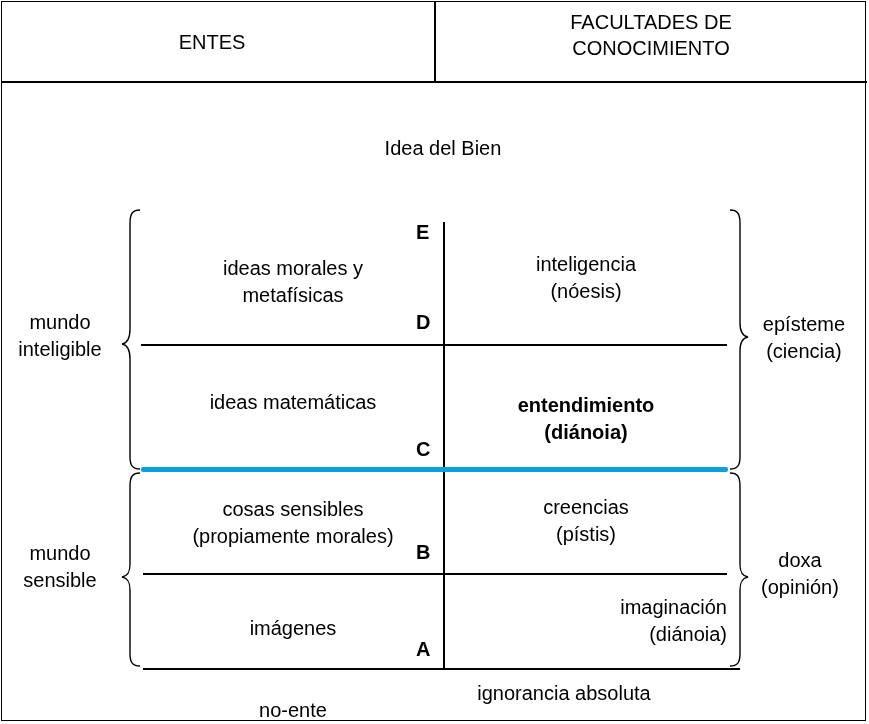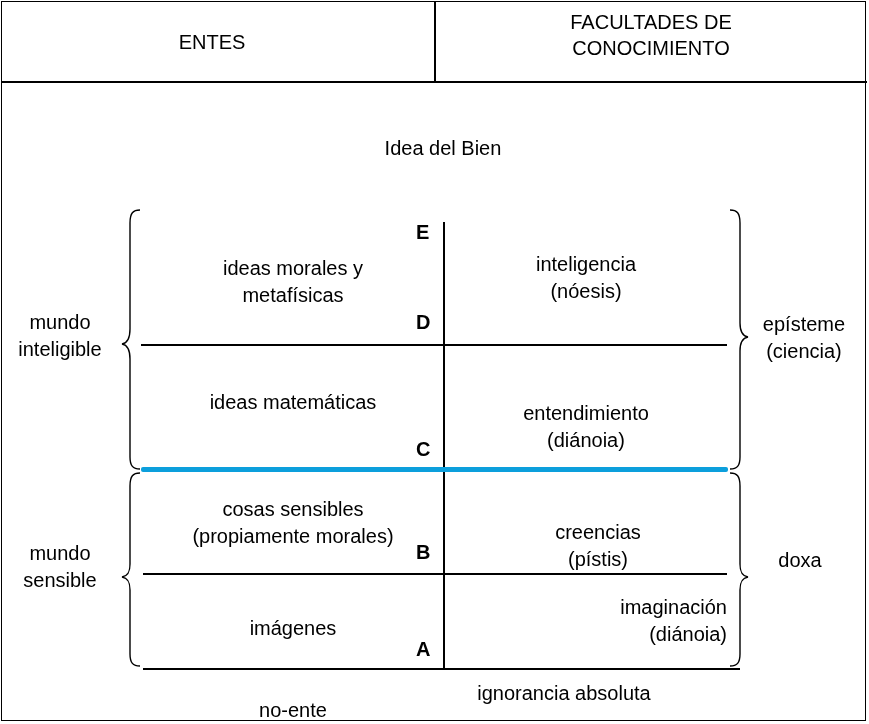"entendimiento" div.t { font-weight: none -> bold; top: 400px -> 392px }
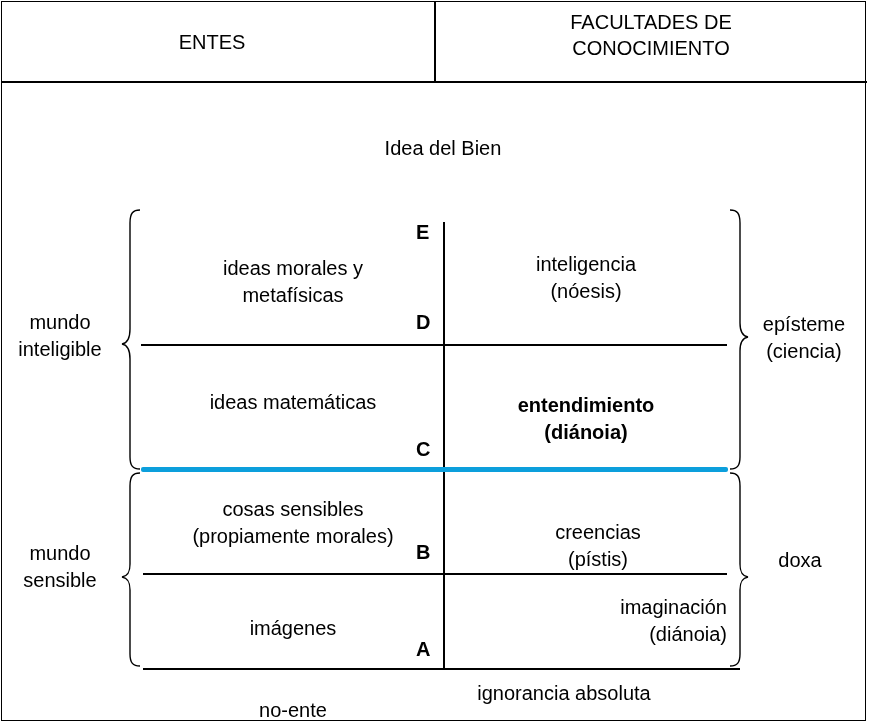"creencias" div.t { padding-left: 12px -> none; top: 519px -> 494px }
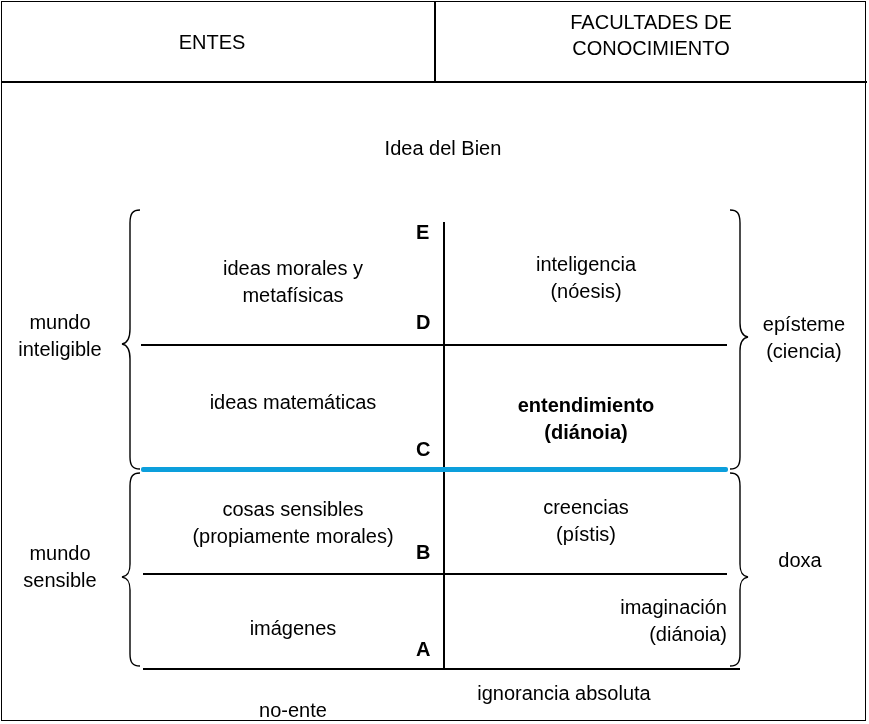"(opinión)" div { html: none -> <div>(opinión)</div> }
